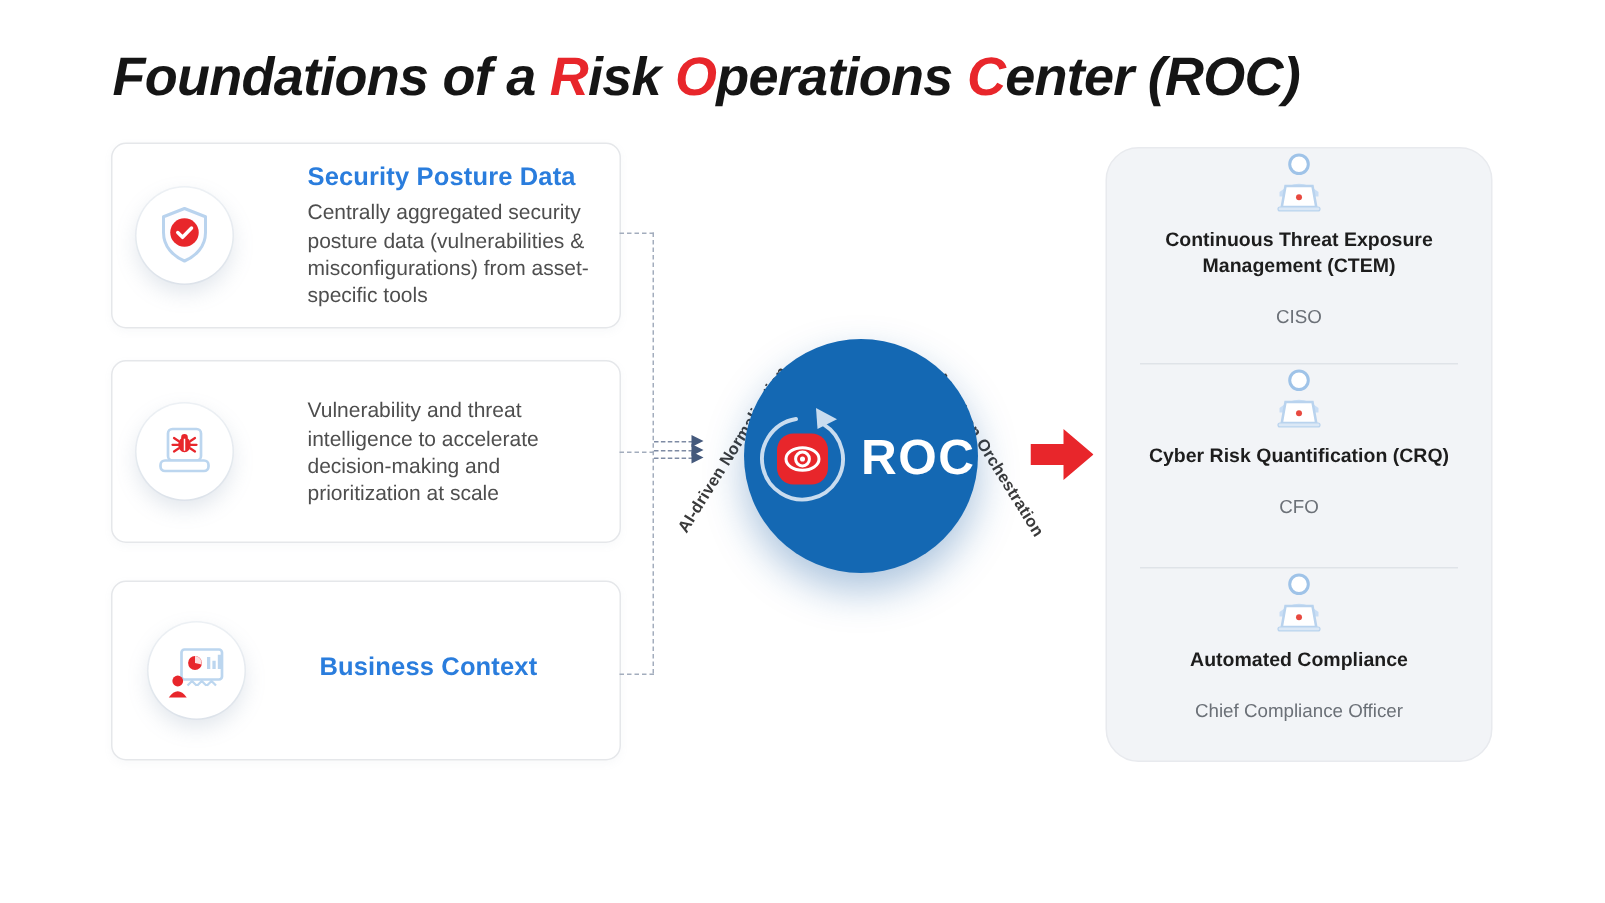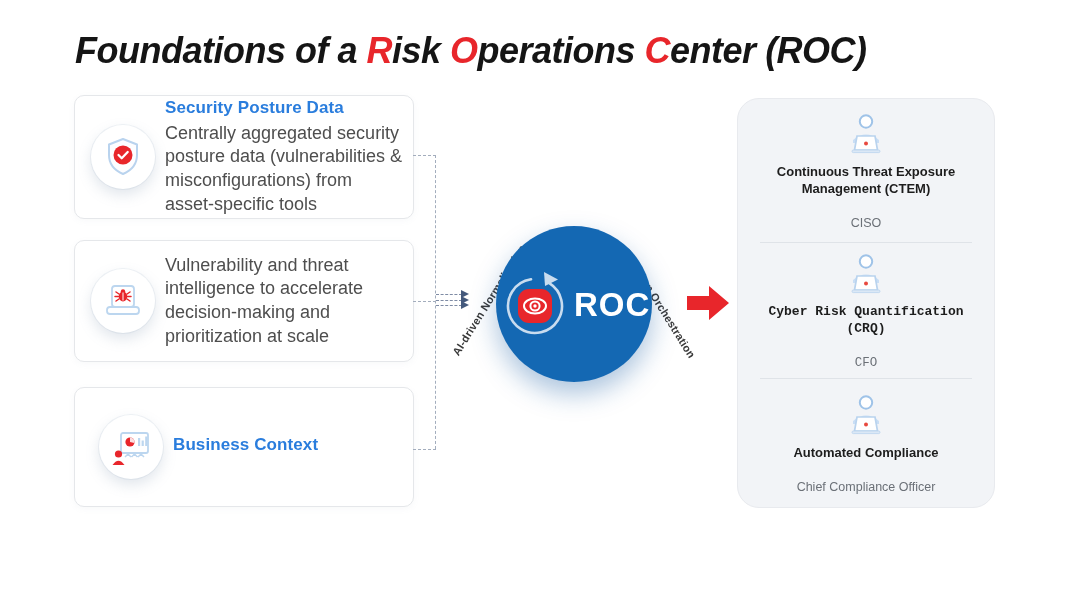"Security Posture Data" .card { gap: none -> 40px }
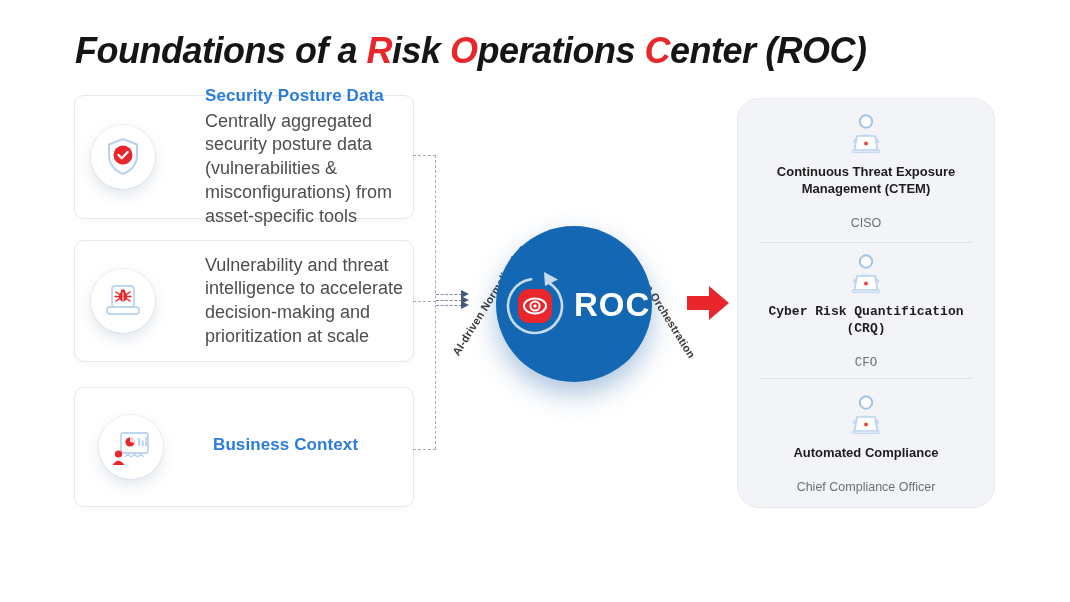"Centrally aggregated security posture" .card-desc { font-size: 18px -> 14px }
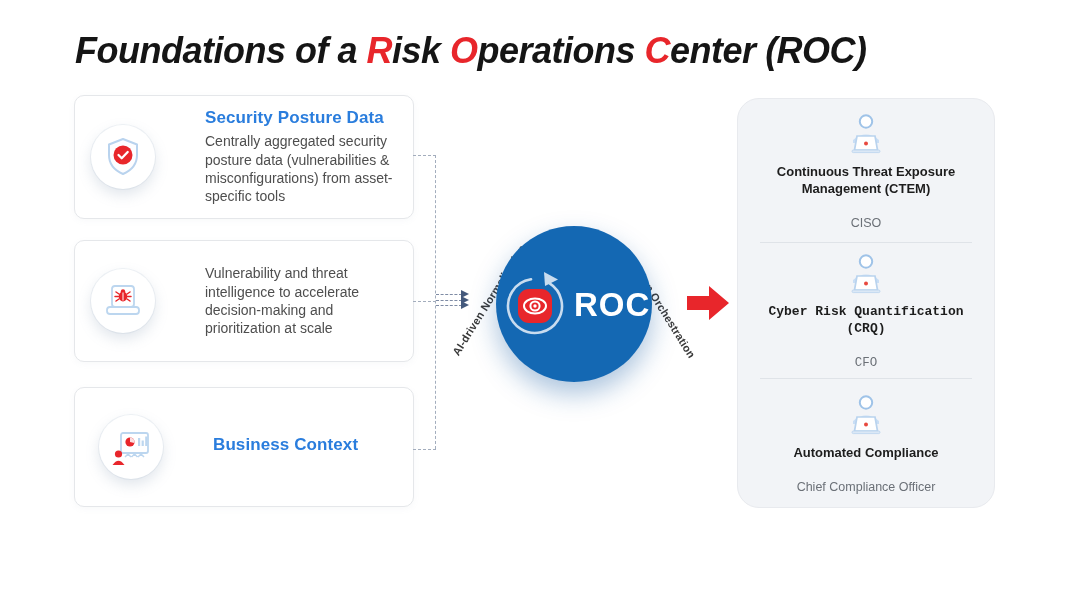"Continuous Threat Exposure Management" .outcome-item { justify-content: center -> flex-start }
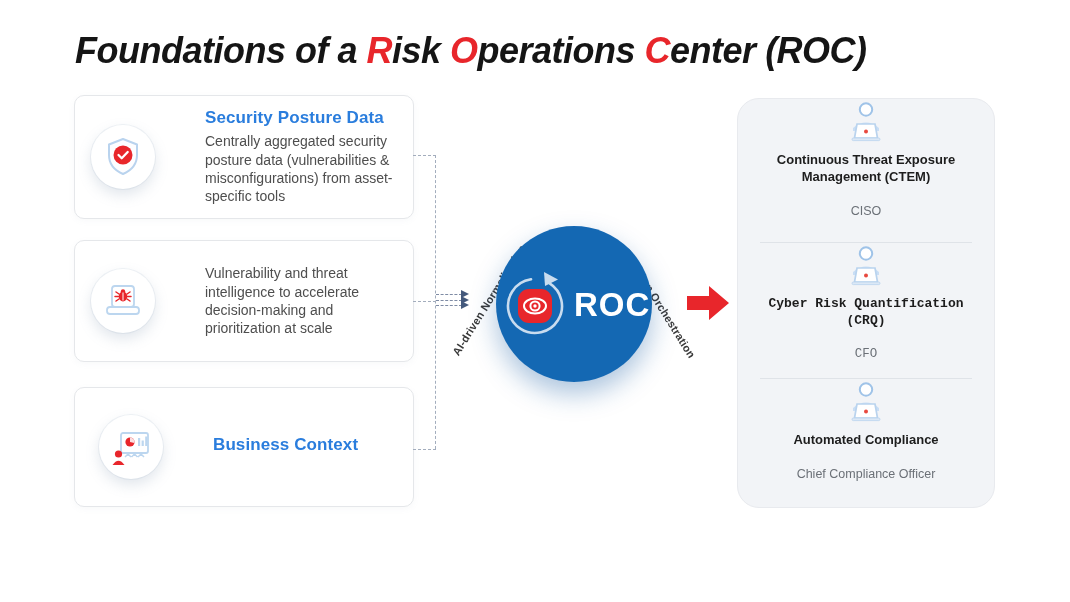"Cyber Risk Quantification (CRQ)" .oi-2 { font-family: Liberation Mono, monospace -> none }
